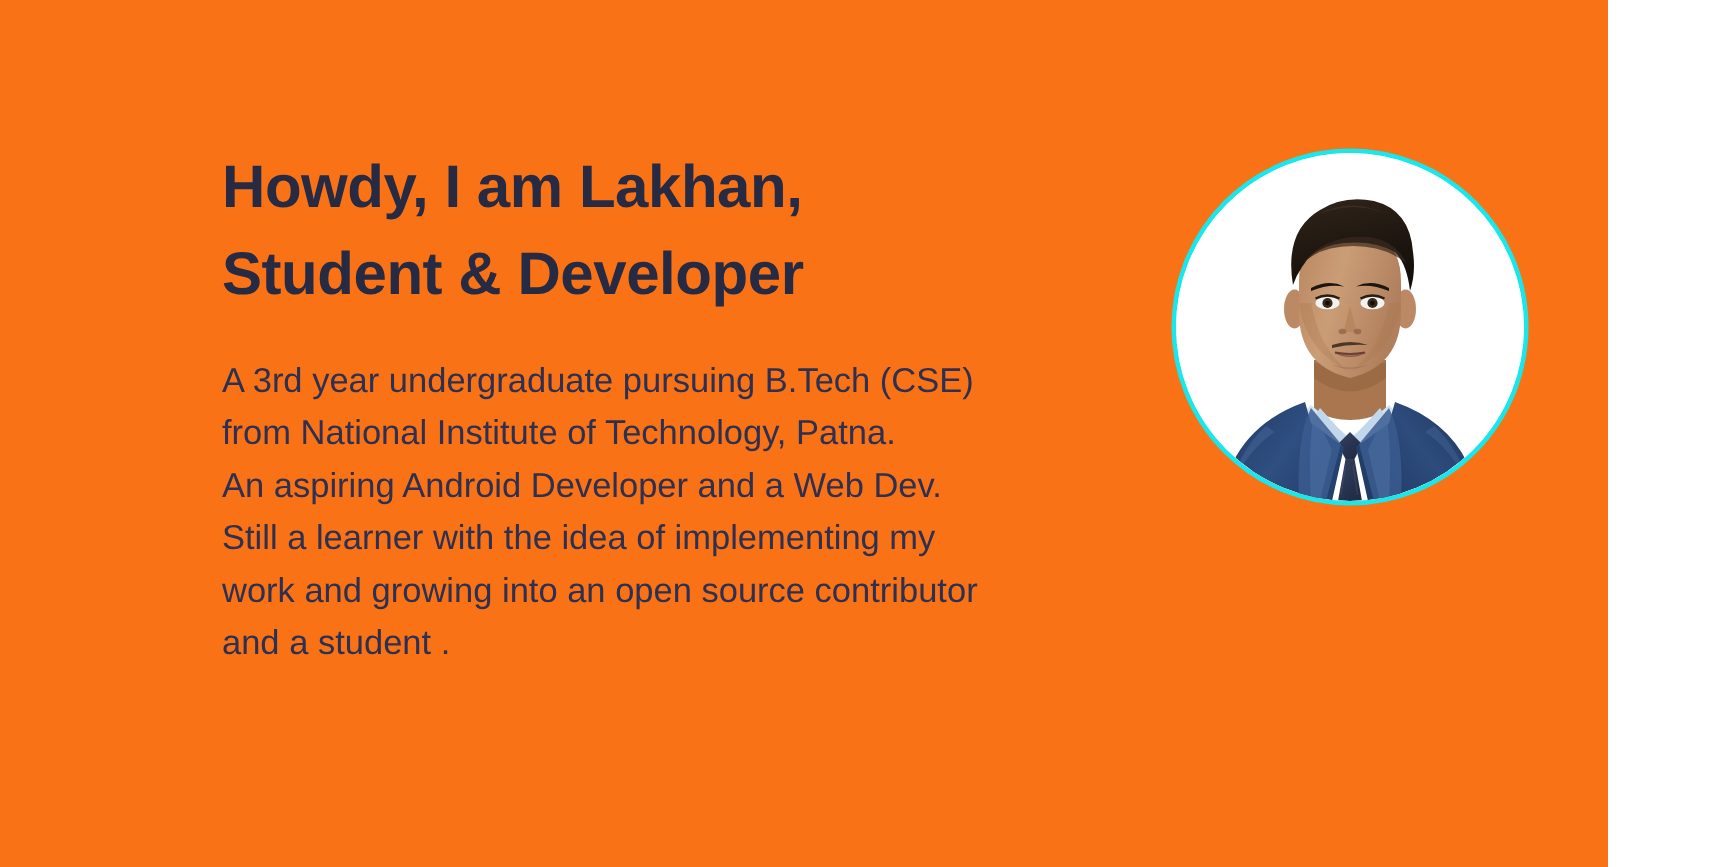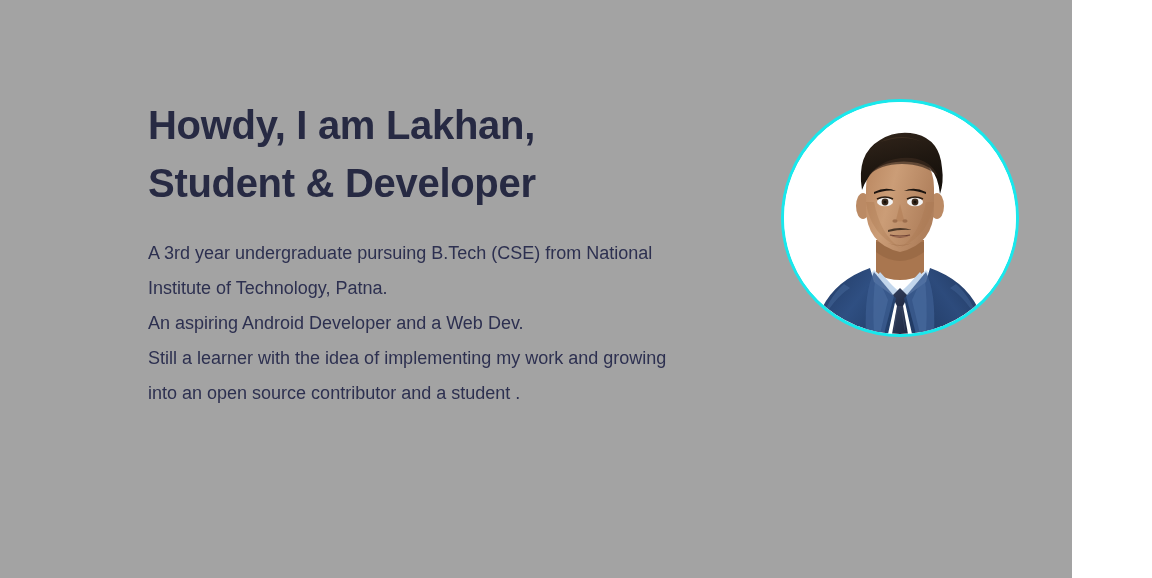"Howdy, I am Lakhan," .hero { background: #a3a3a3 -> #f97316 }
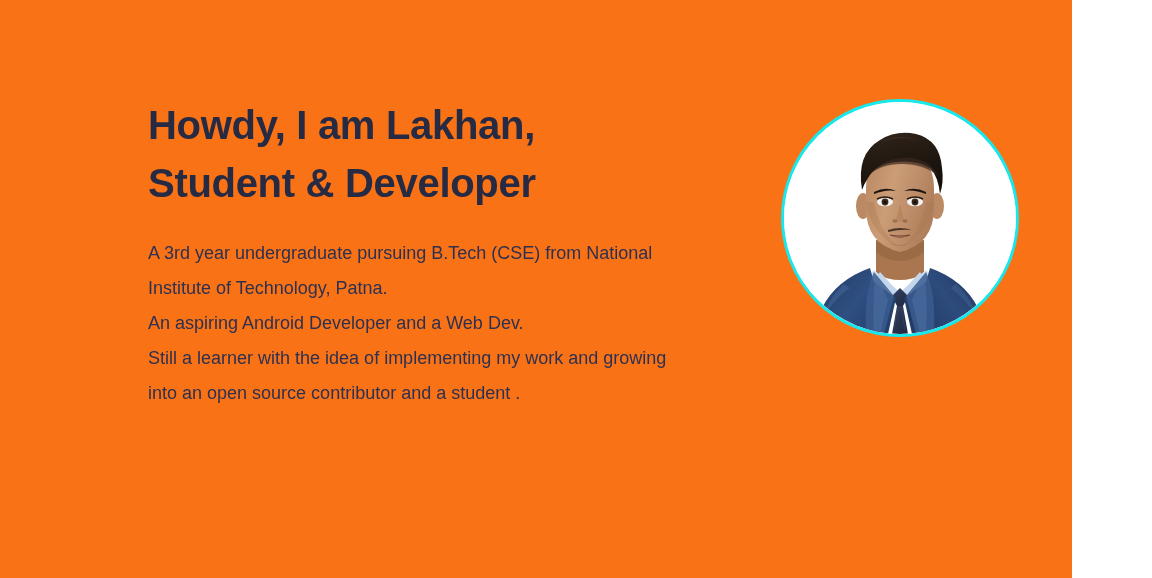"A 3rd year undergraduate pursuing" .hero-desc { font-size: 18px -> 23px }
